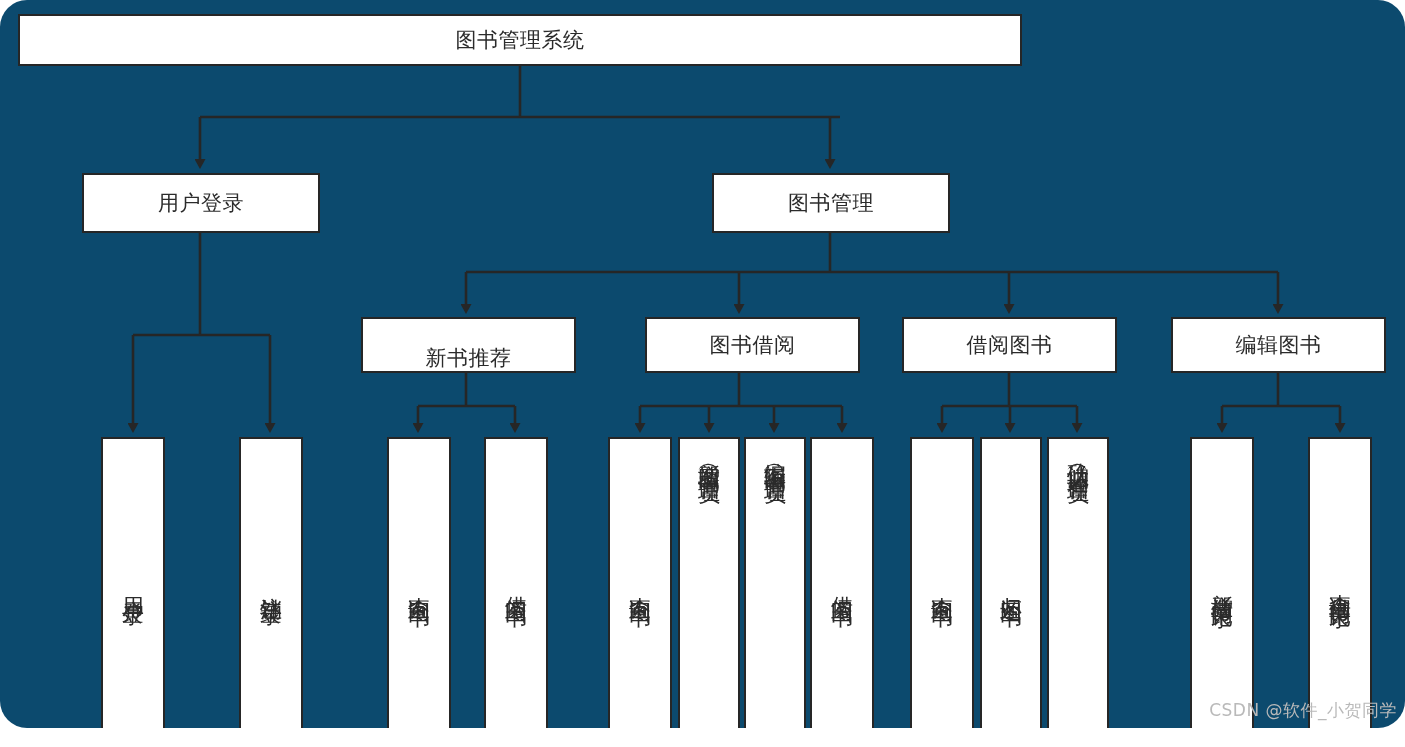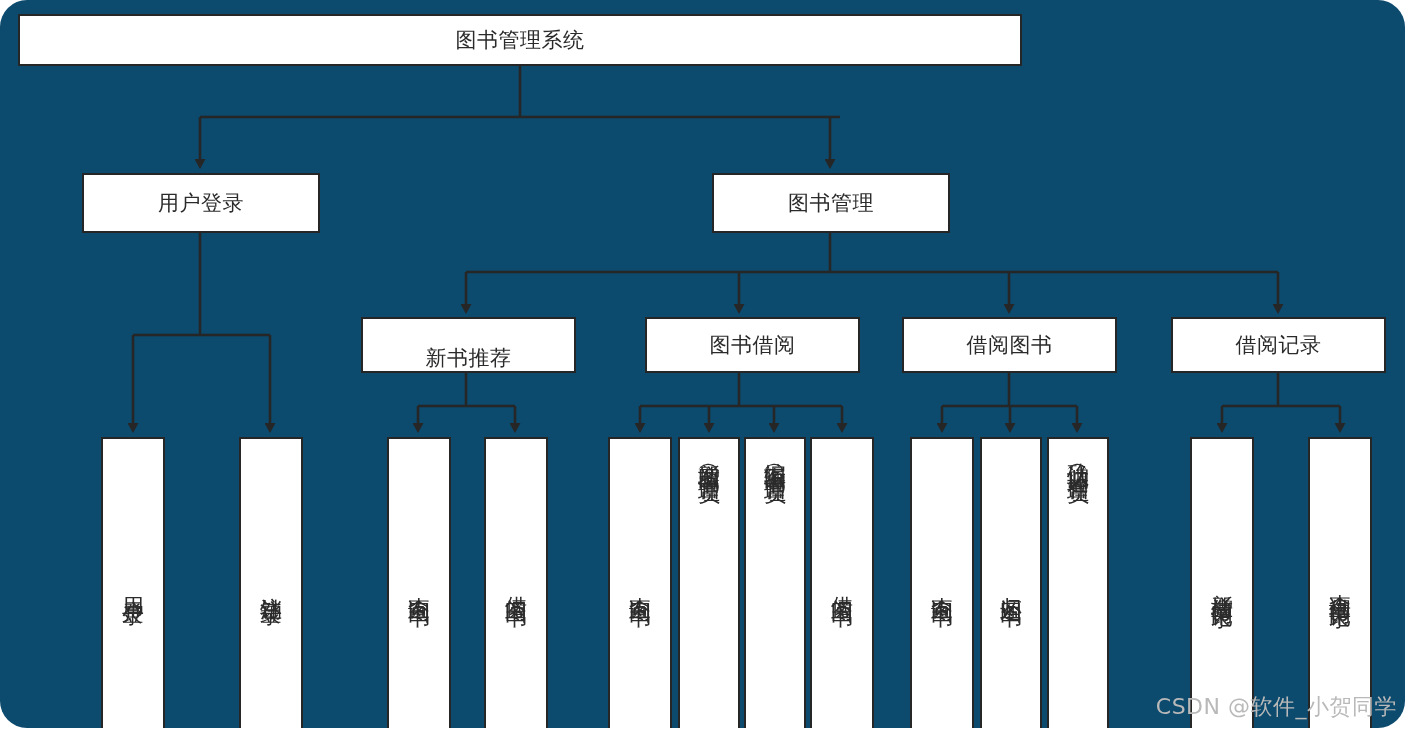"借阅记录" span.label { text: 借阅记录 -> 编辑图书 }
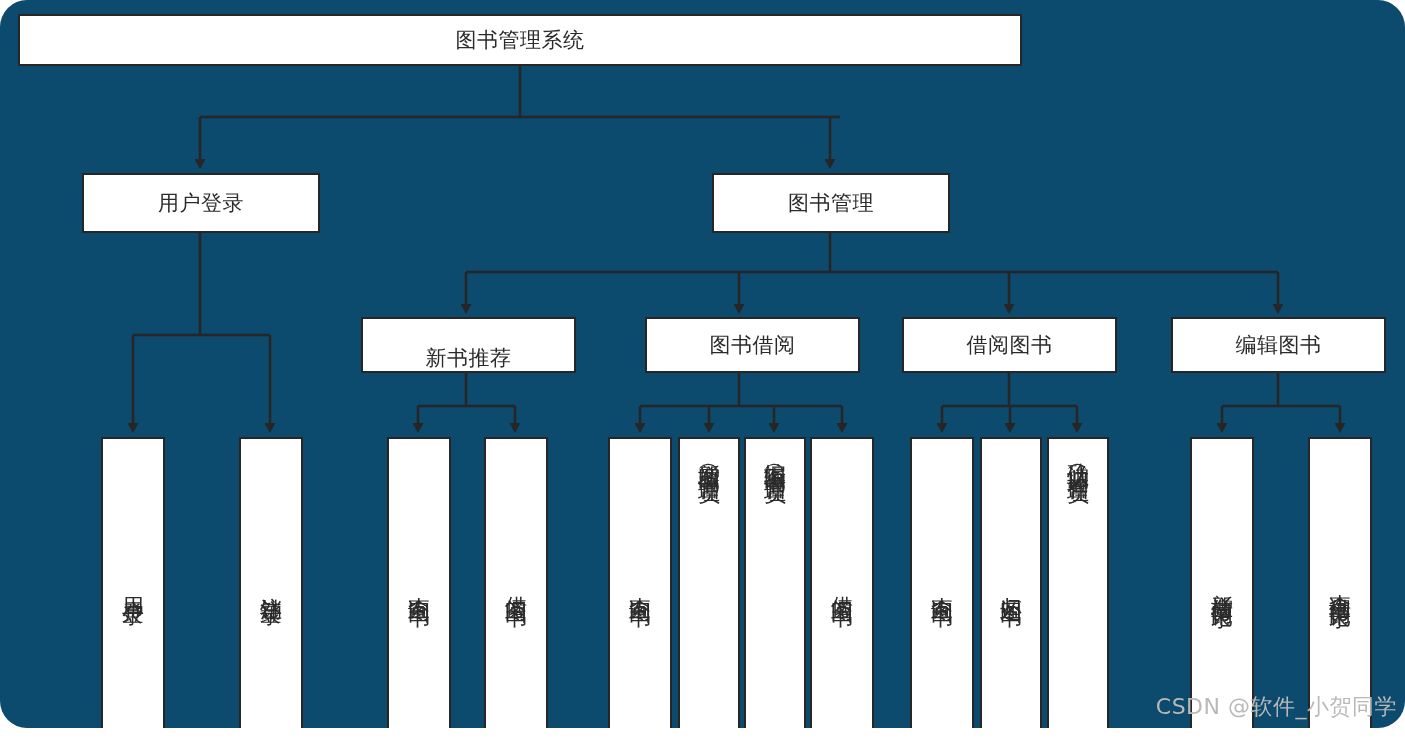"CSDN @软件_小贺同学" #watermark { font-size: 22px -> 17px }
